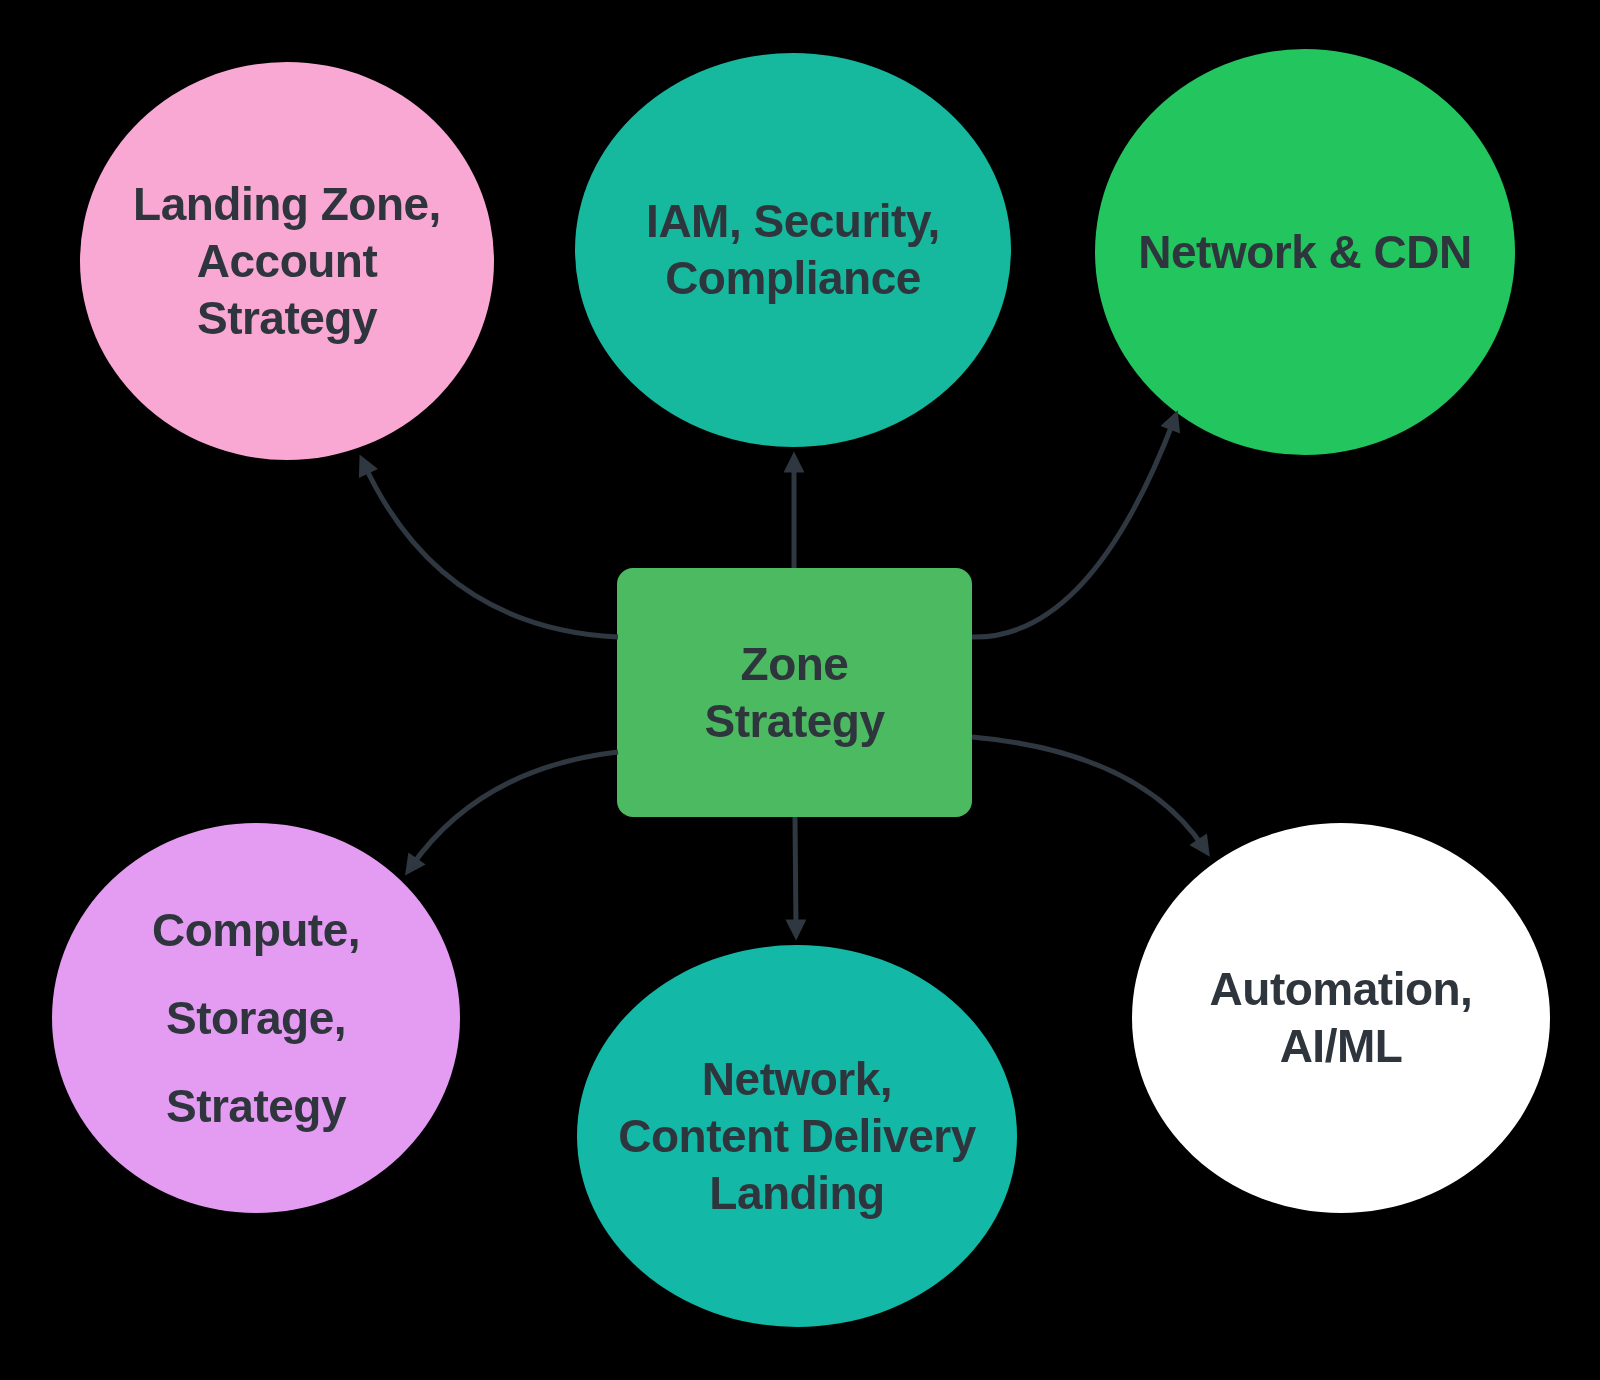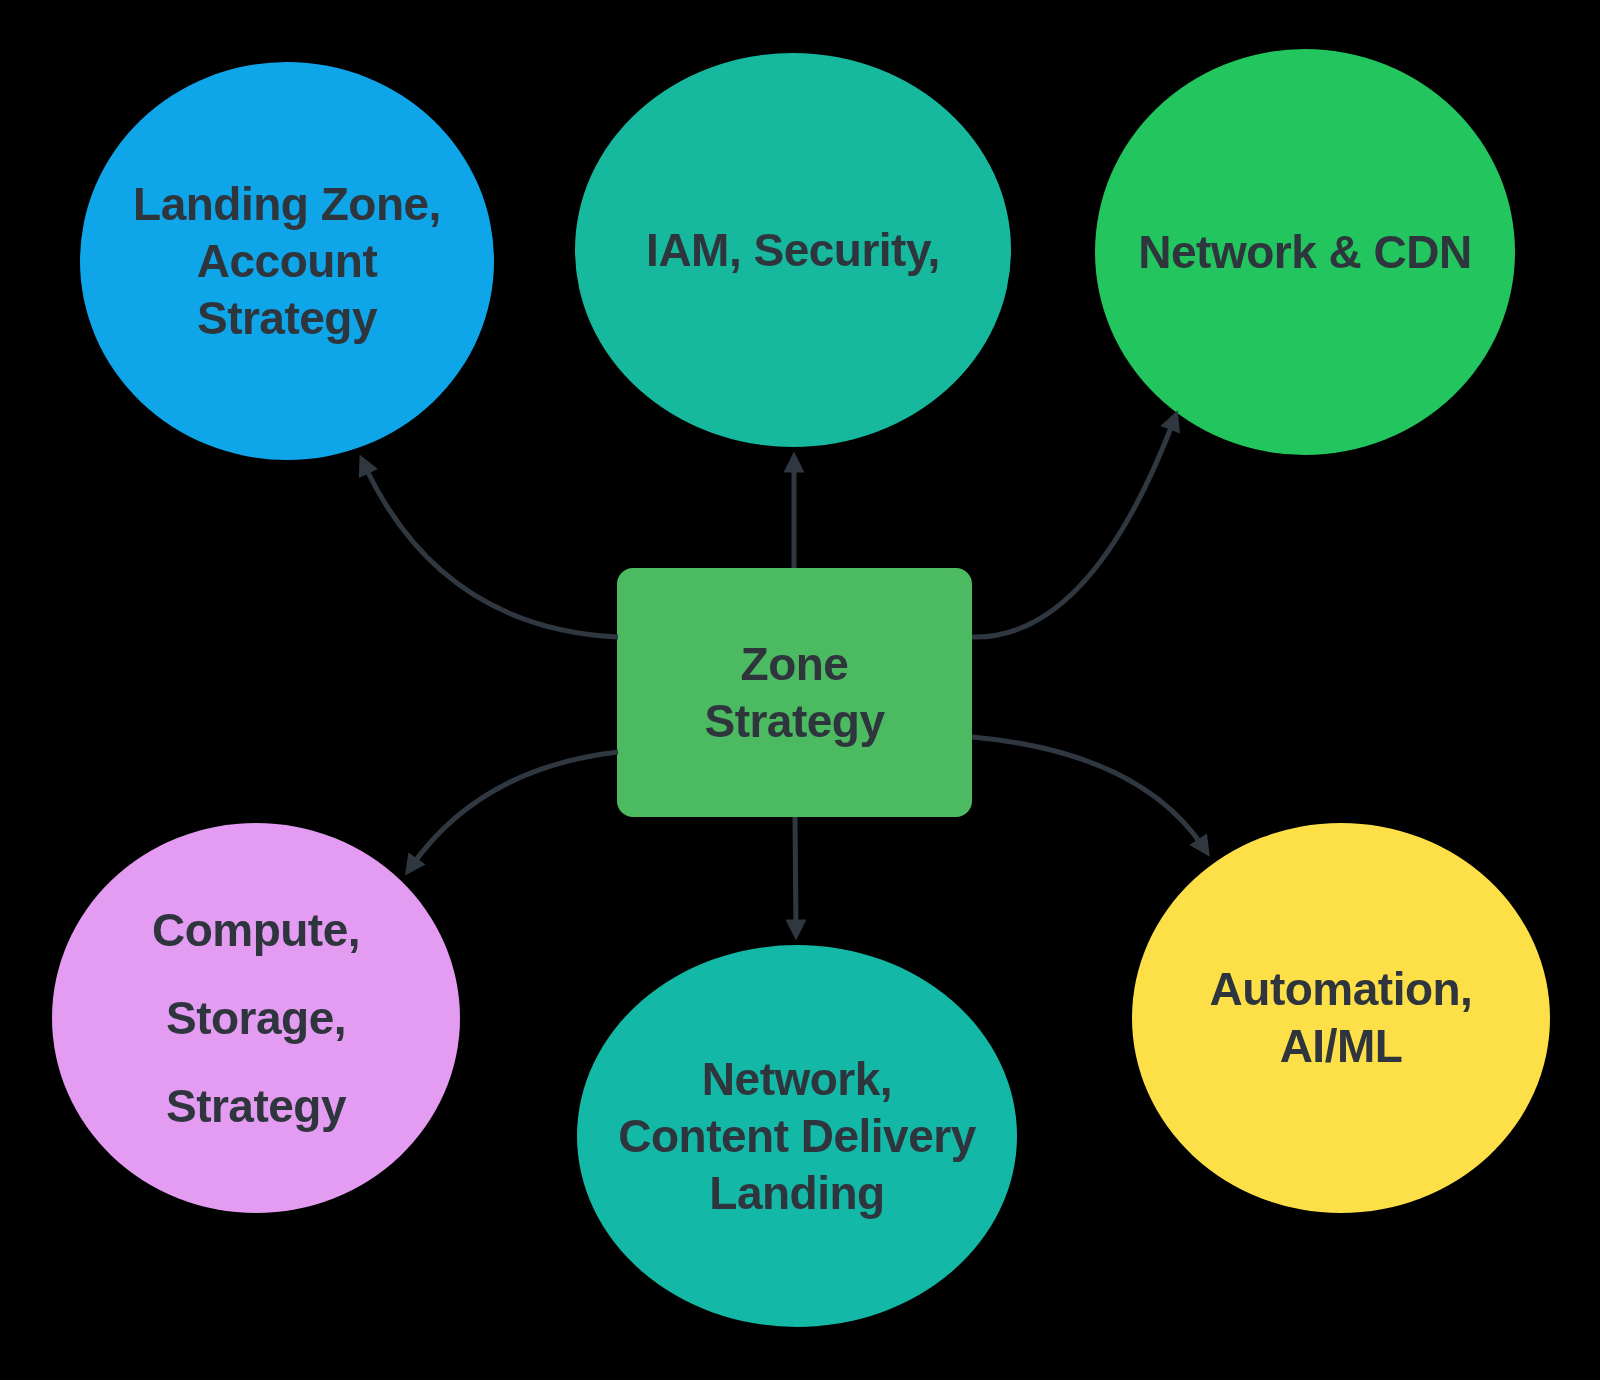"Landing Zone," div.node { background: #0ea5e9 -> #f9a8d4 }
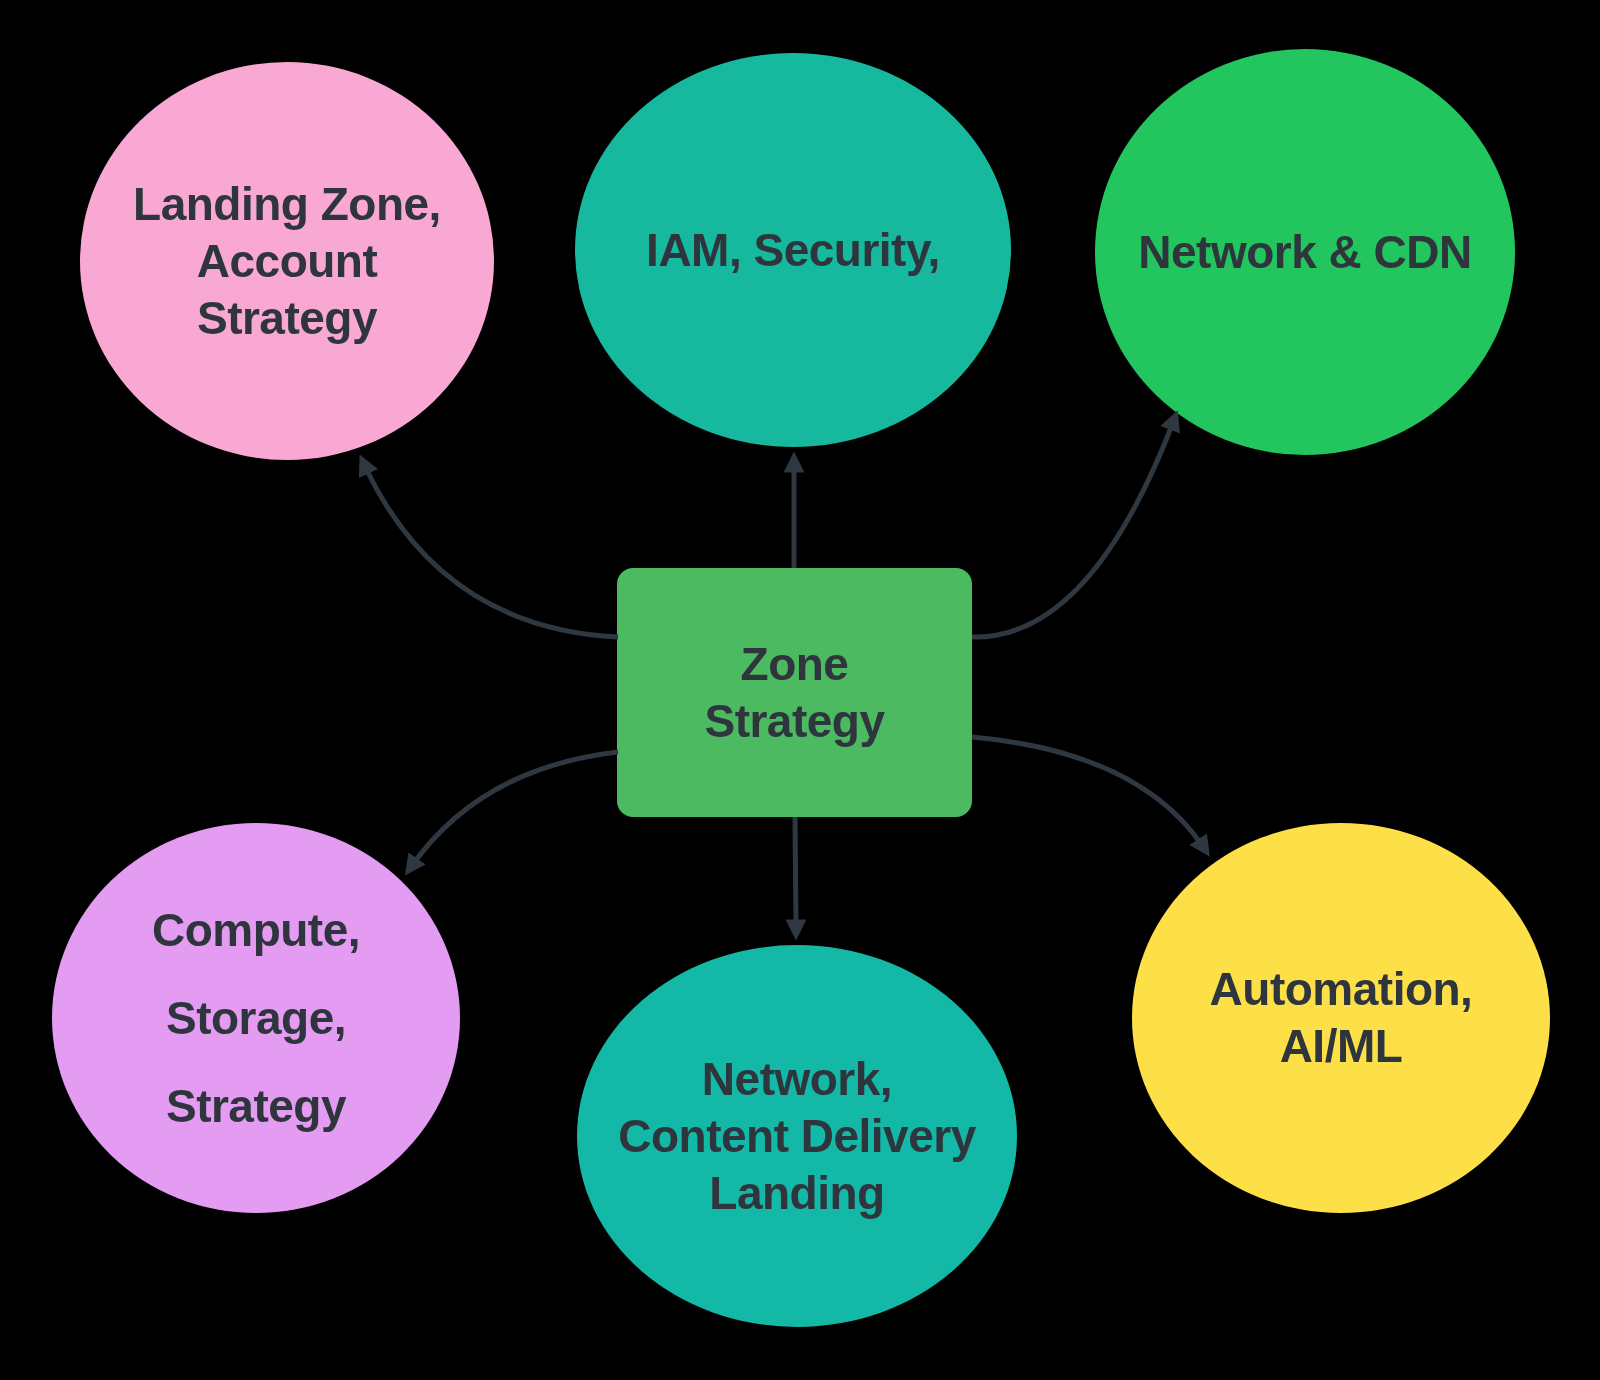"Compliance" span.line { html: none -> <span>Compliance</span> }
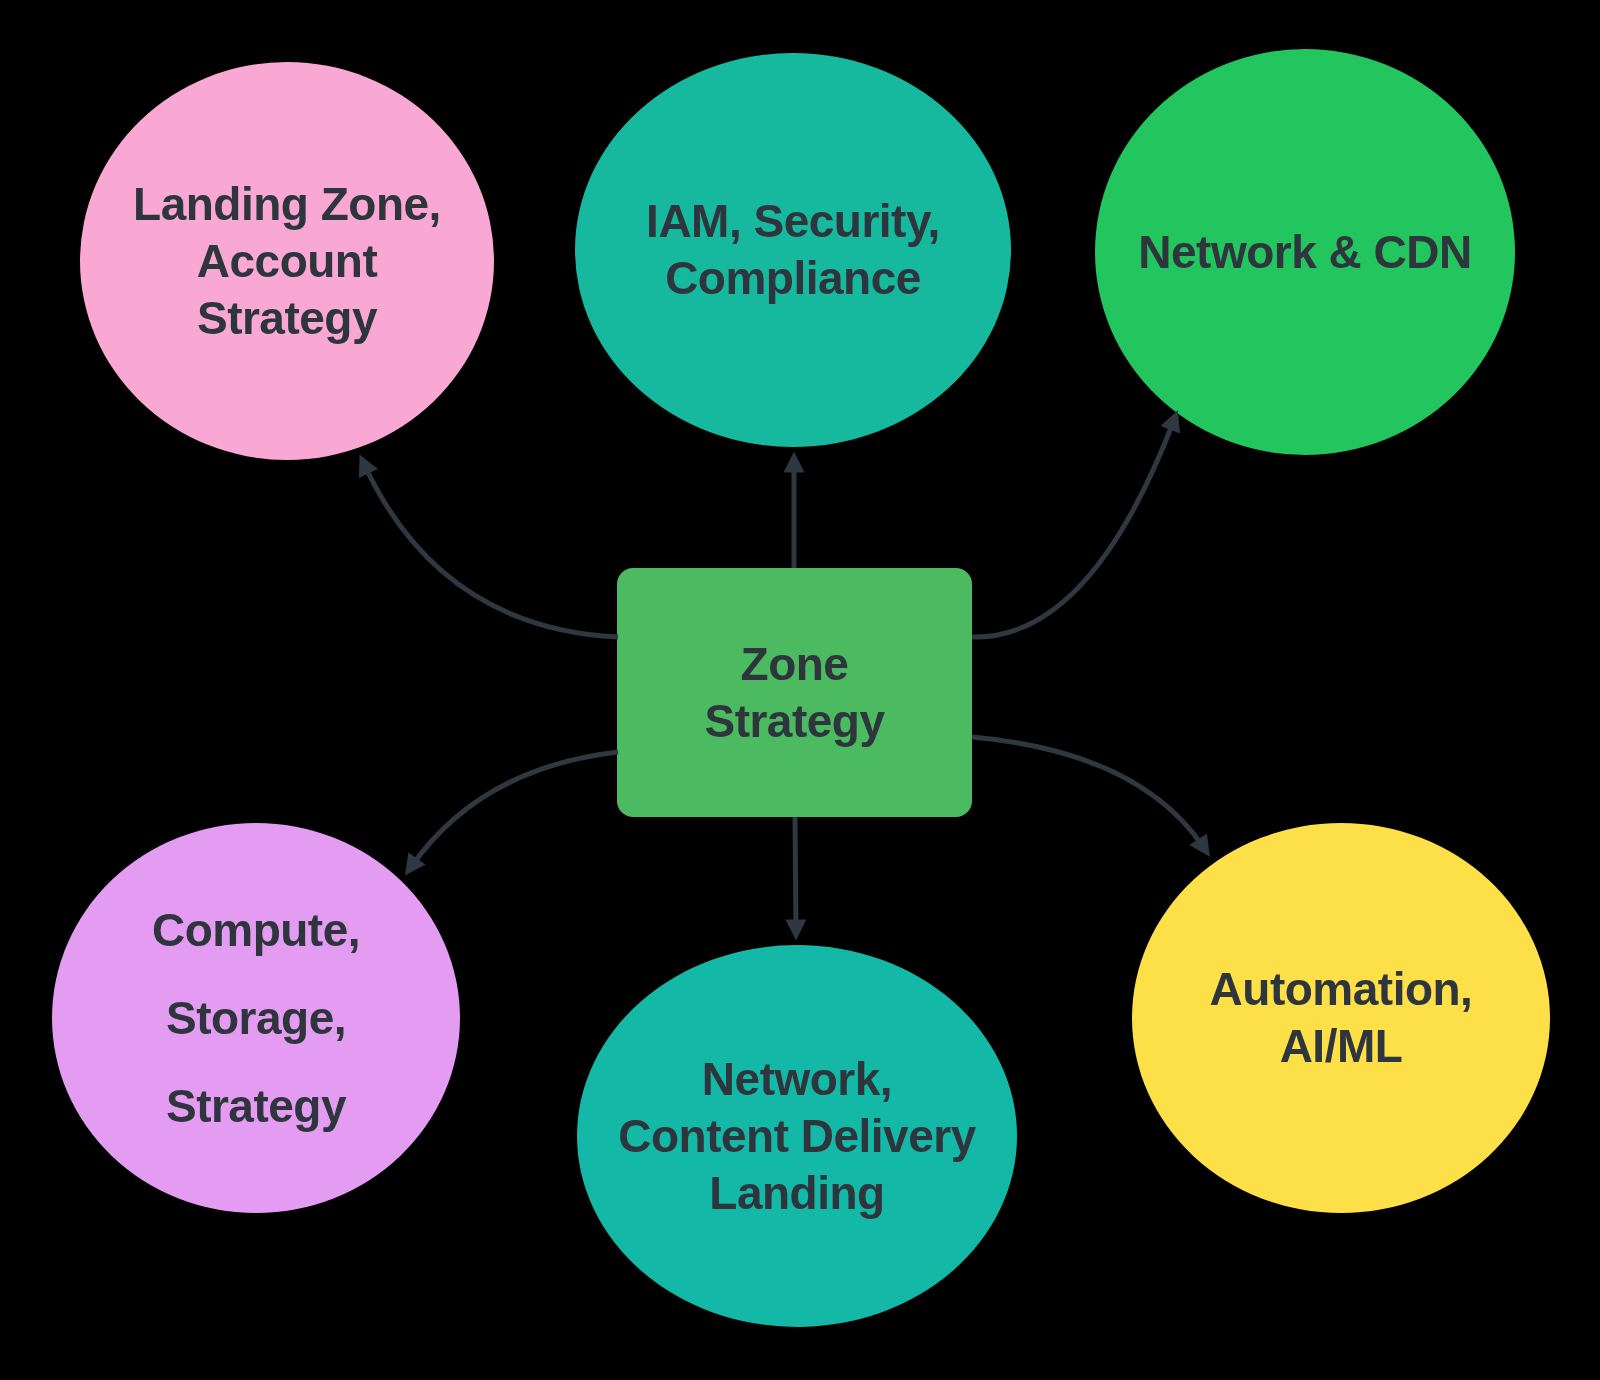"Automation," div.node { background: #fde047 -> #ffffff }
